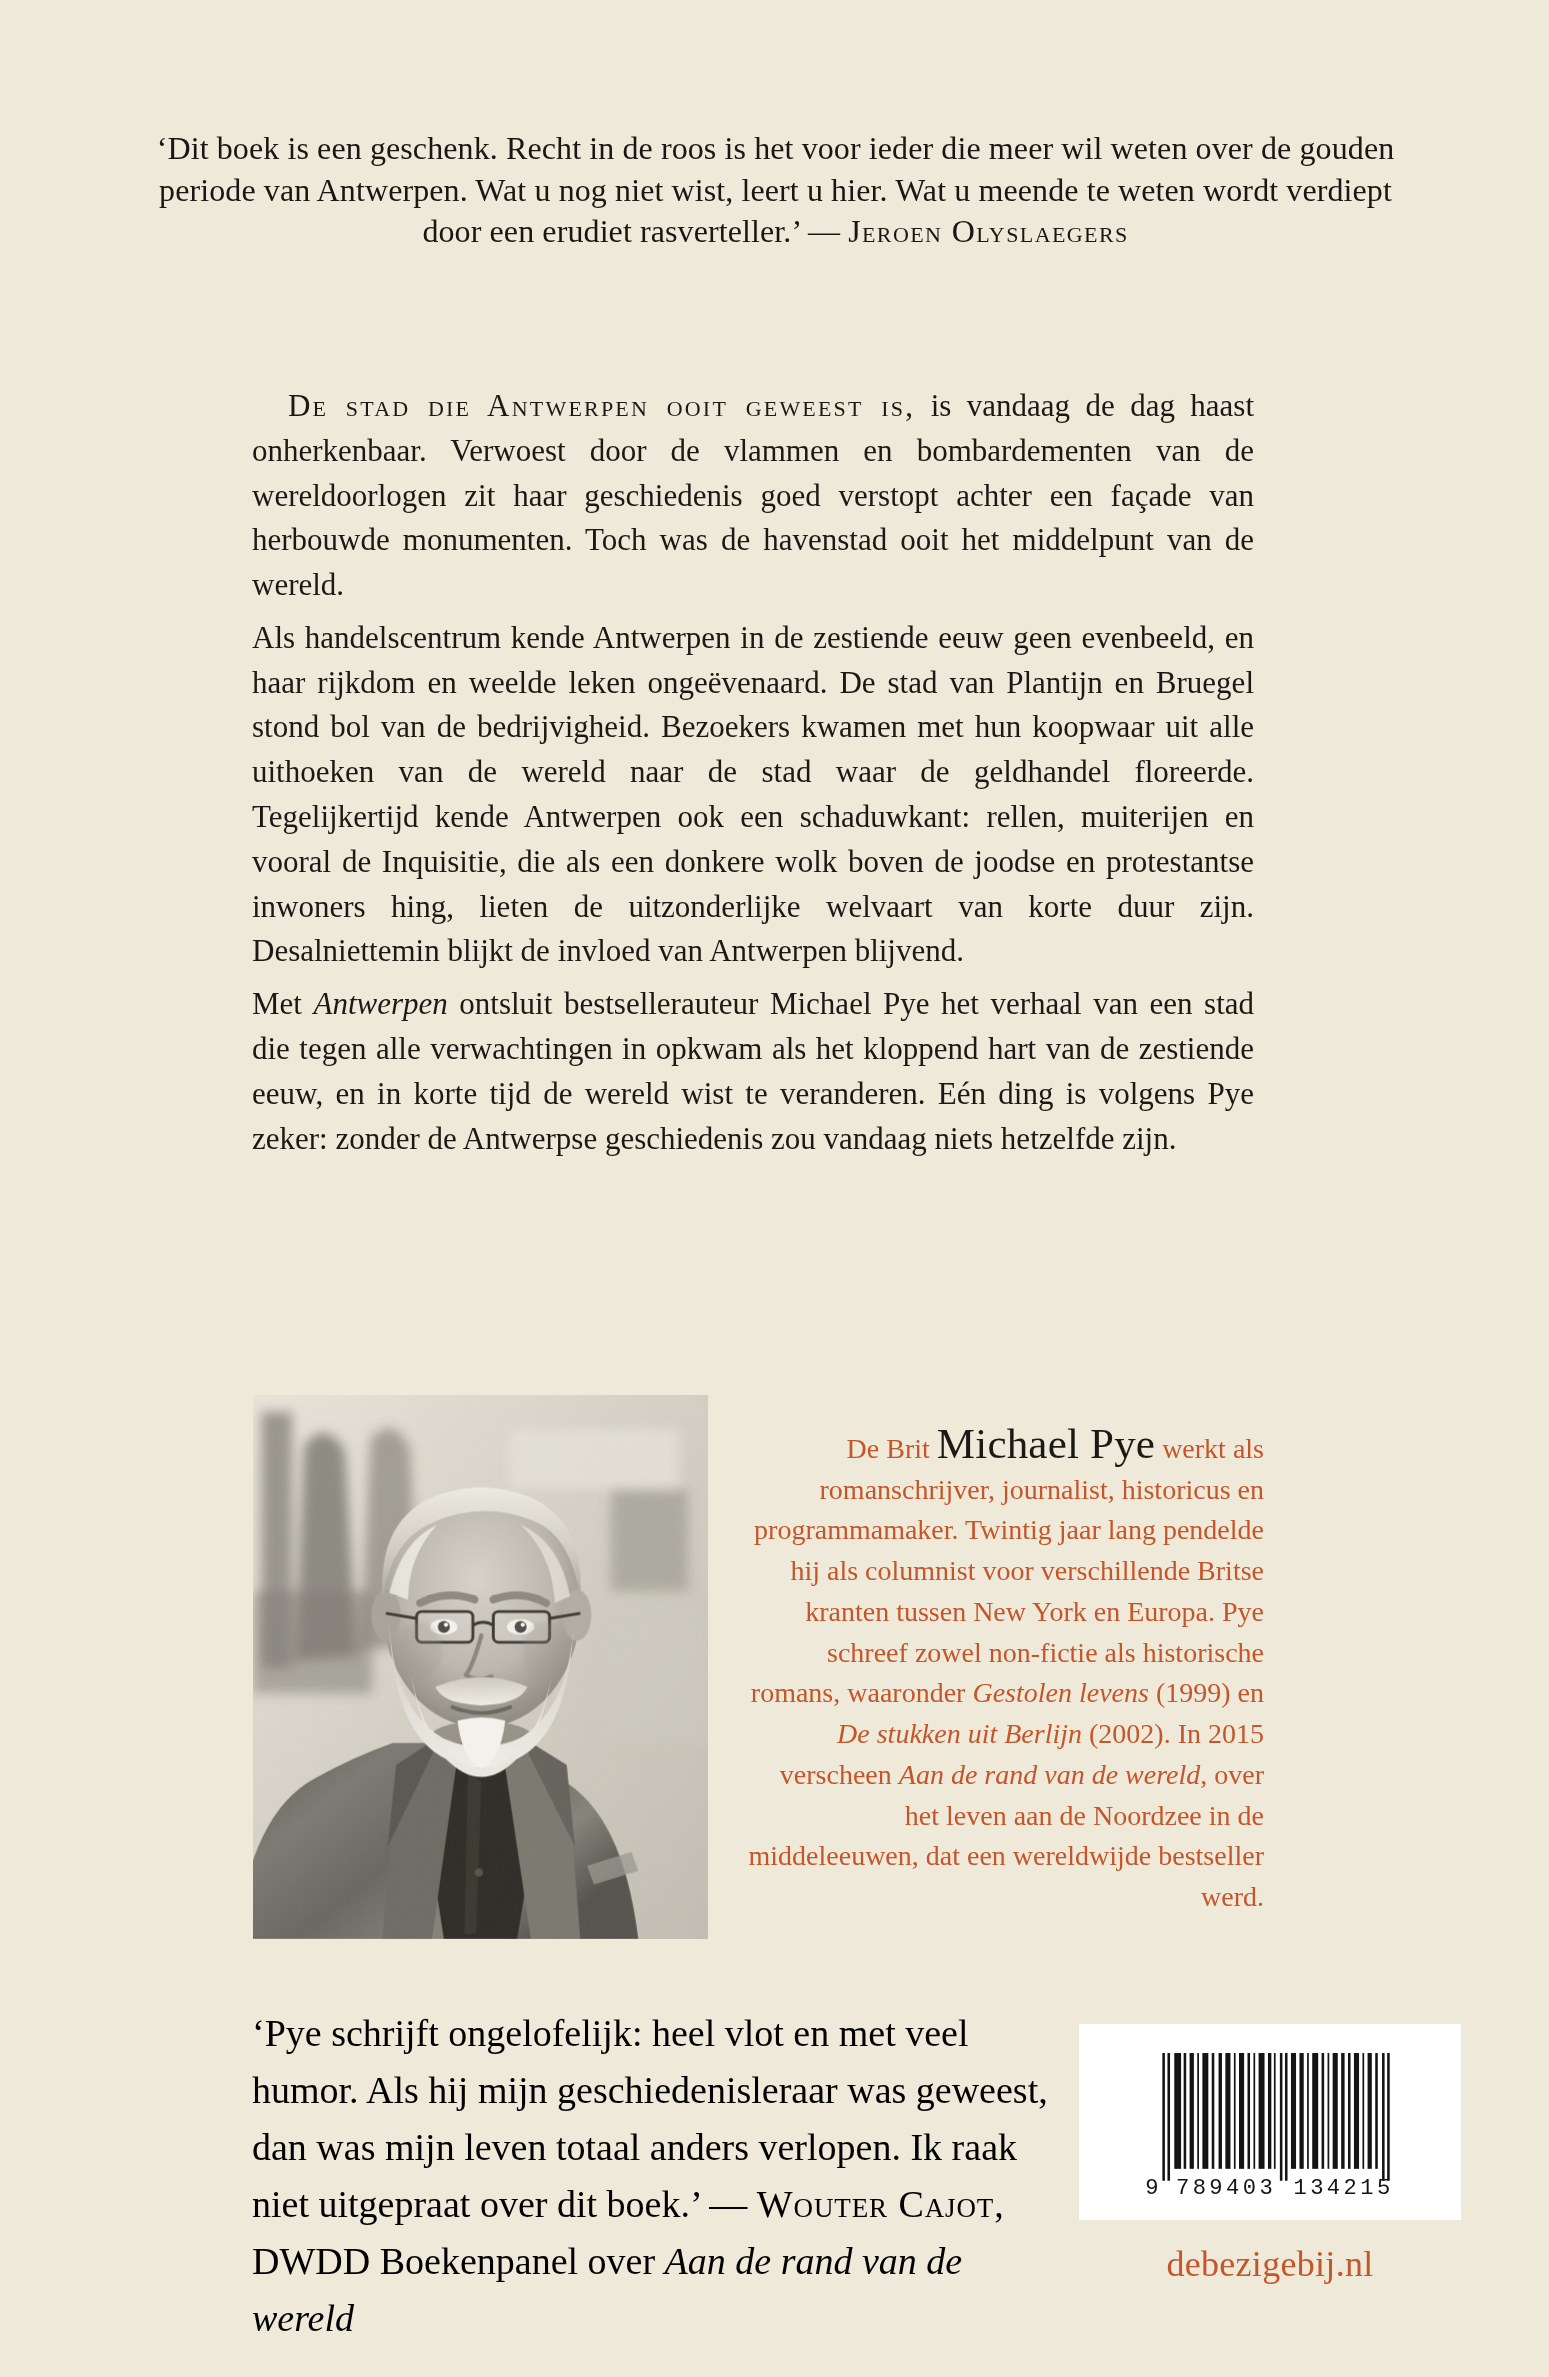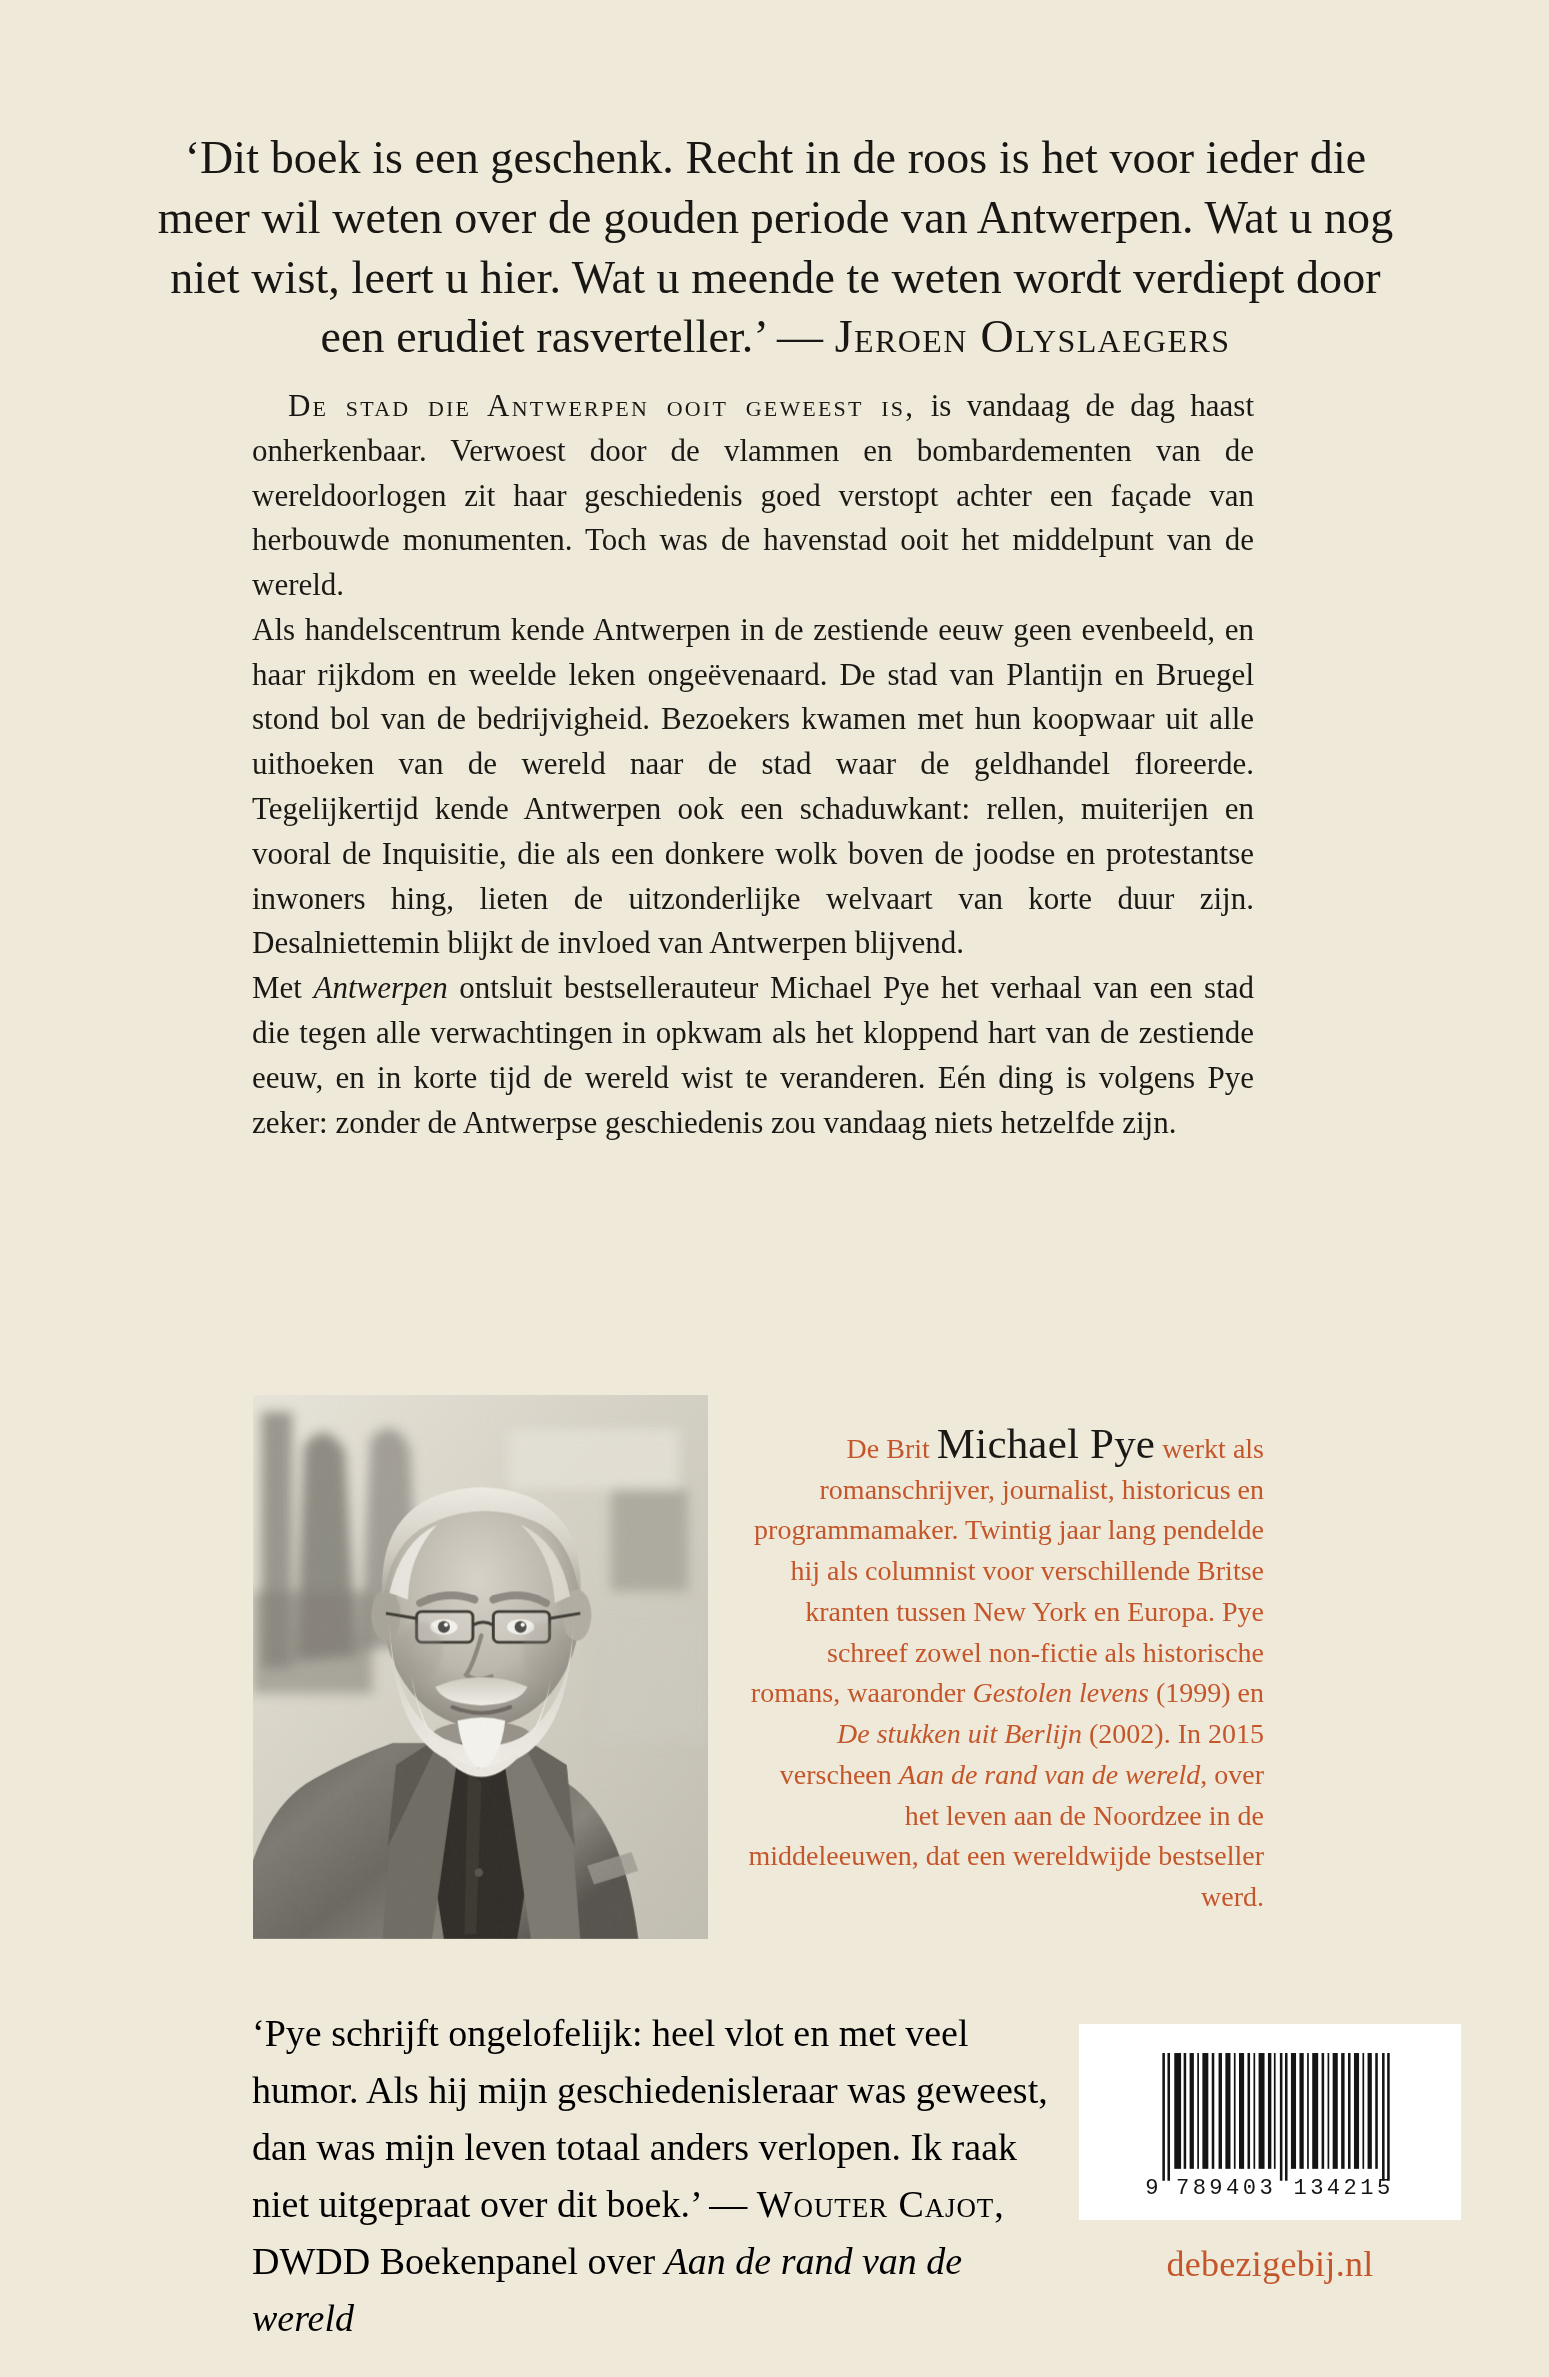"‘Dit boek is een geschenk." .top-quote { font-size: 46px -> 32px }
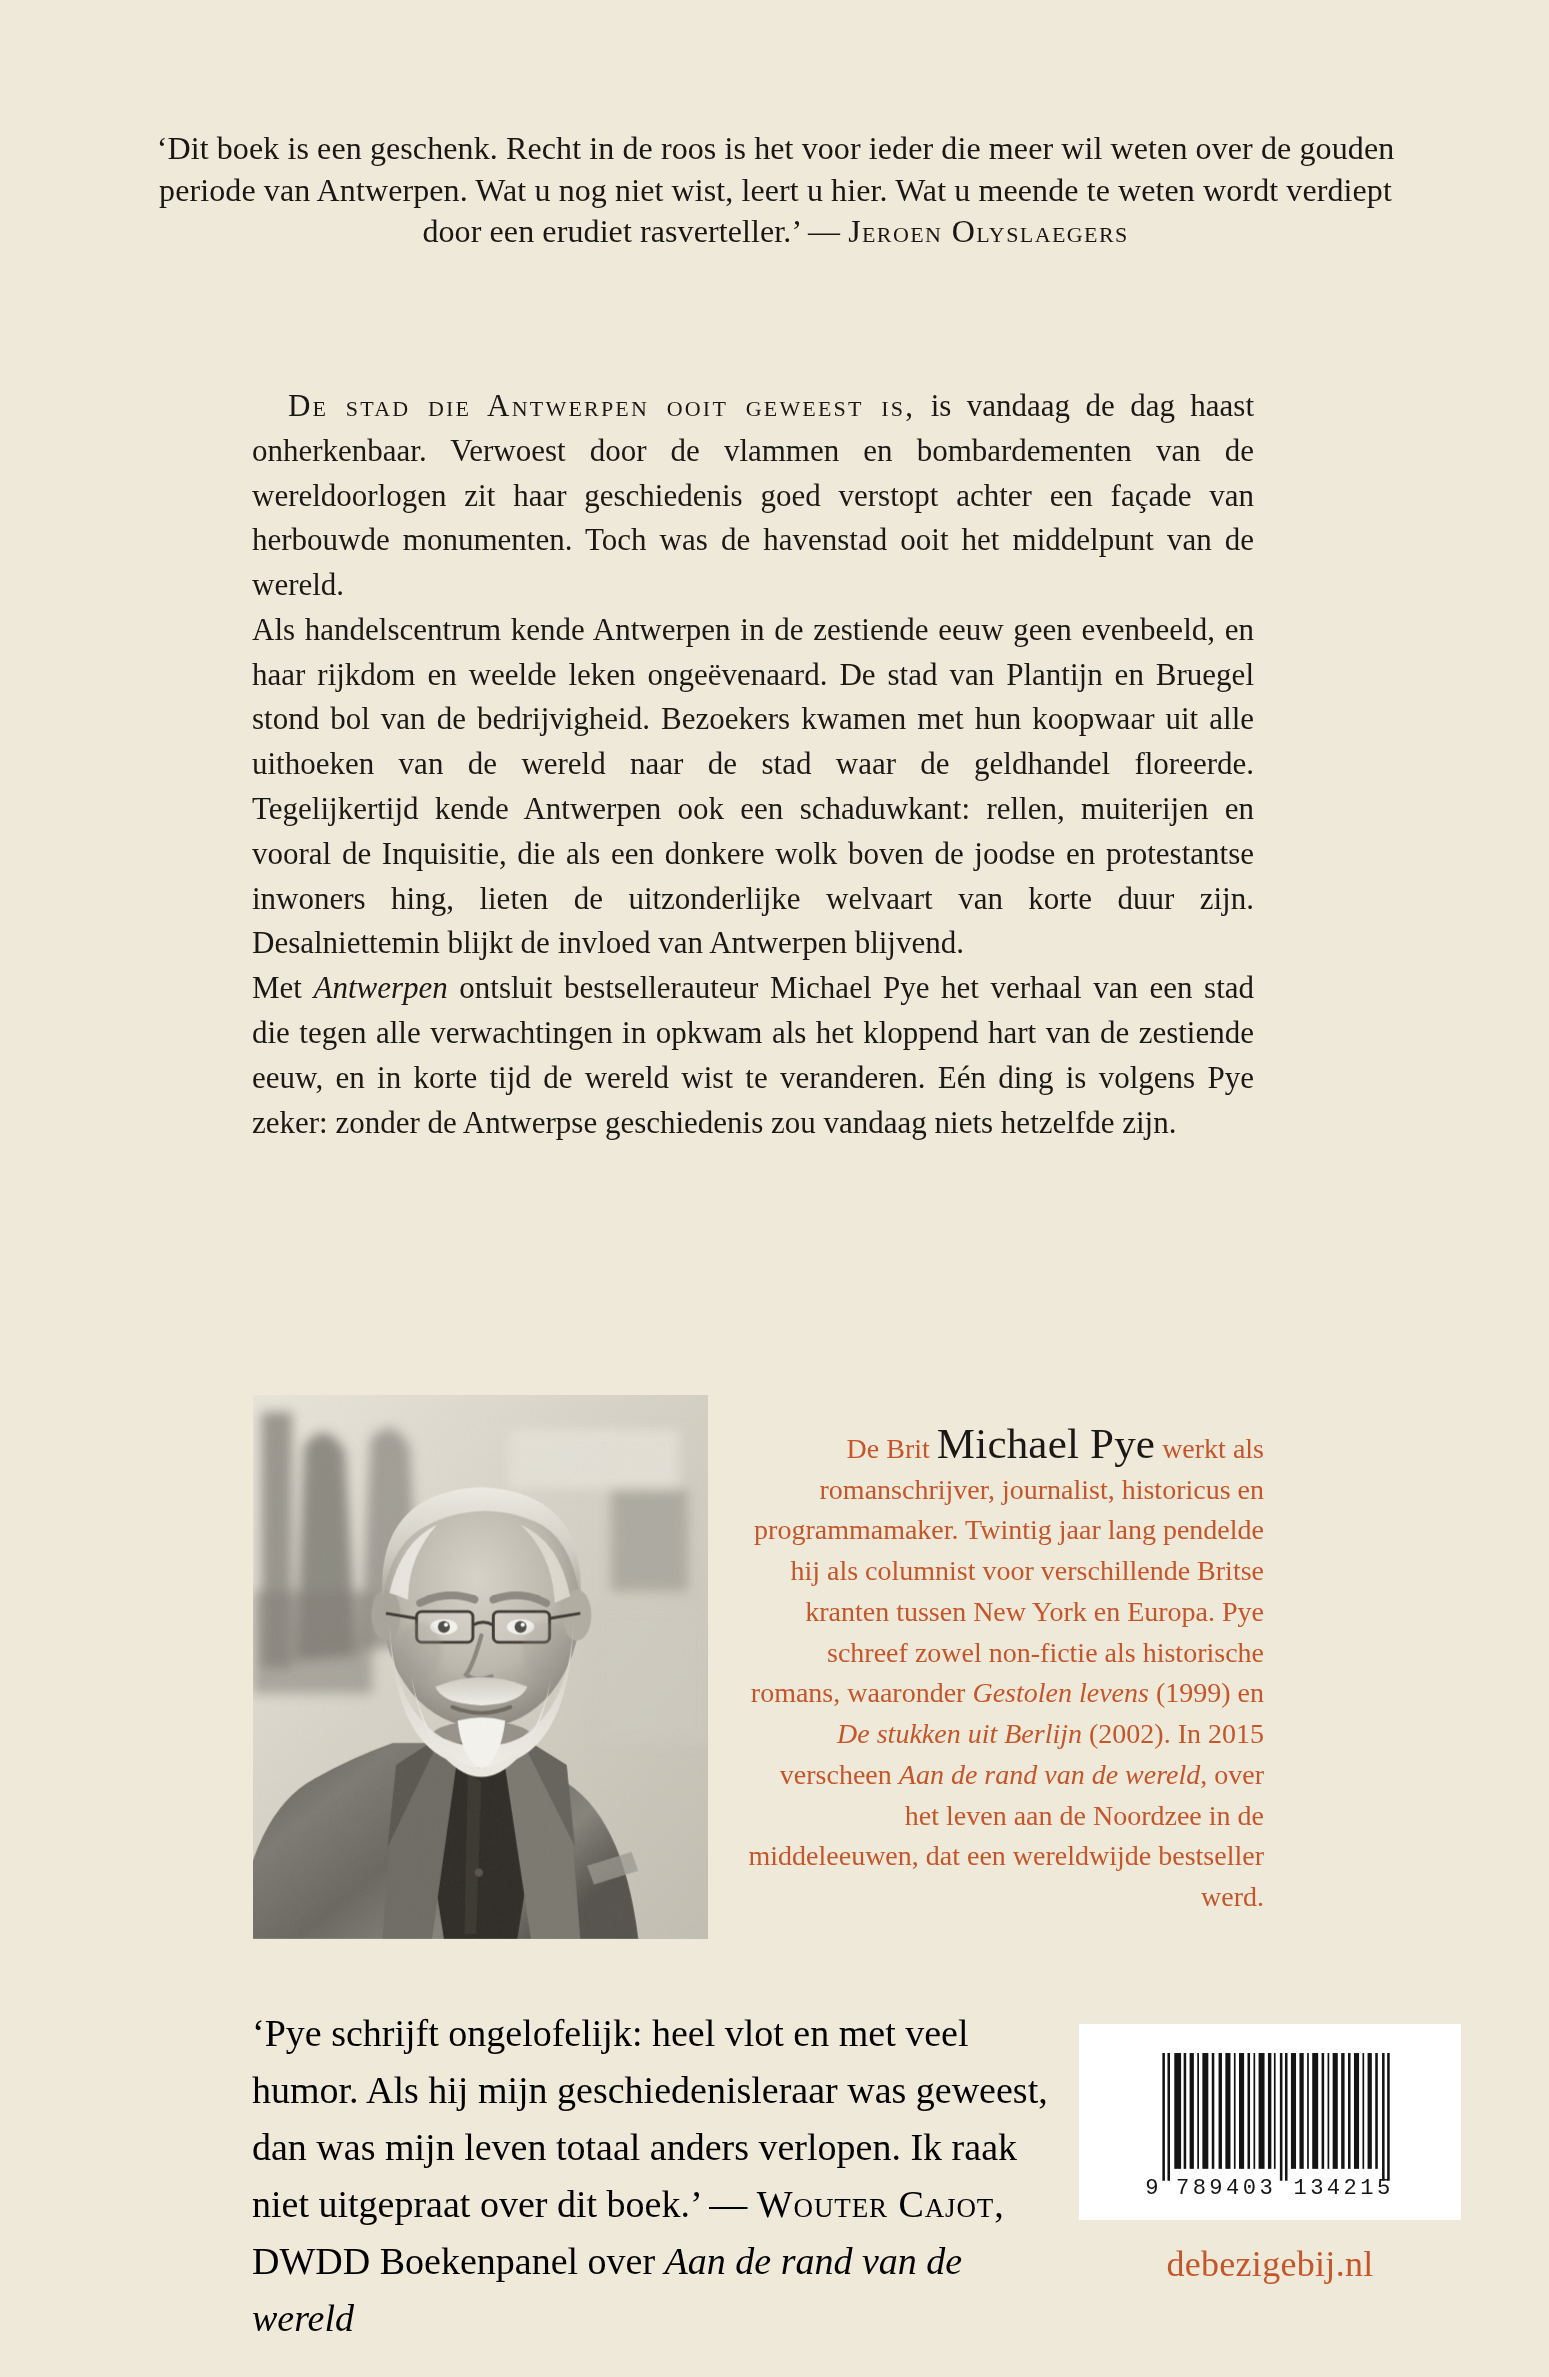"Als handelscentrum kende Antwerpen in" .blurb p + p { margin-top: 0px -> 8px }
